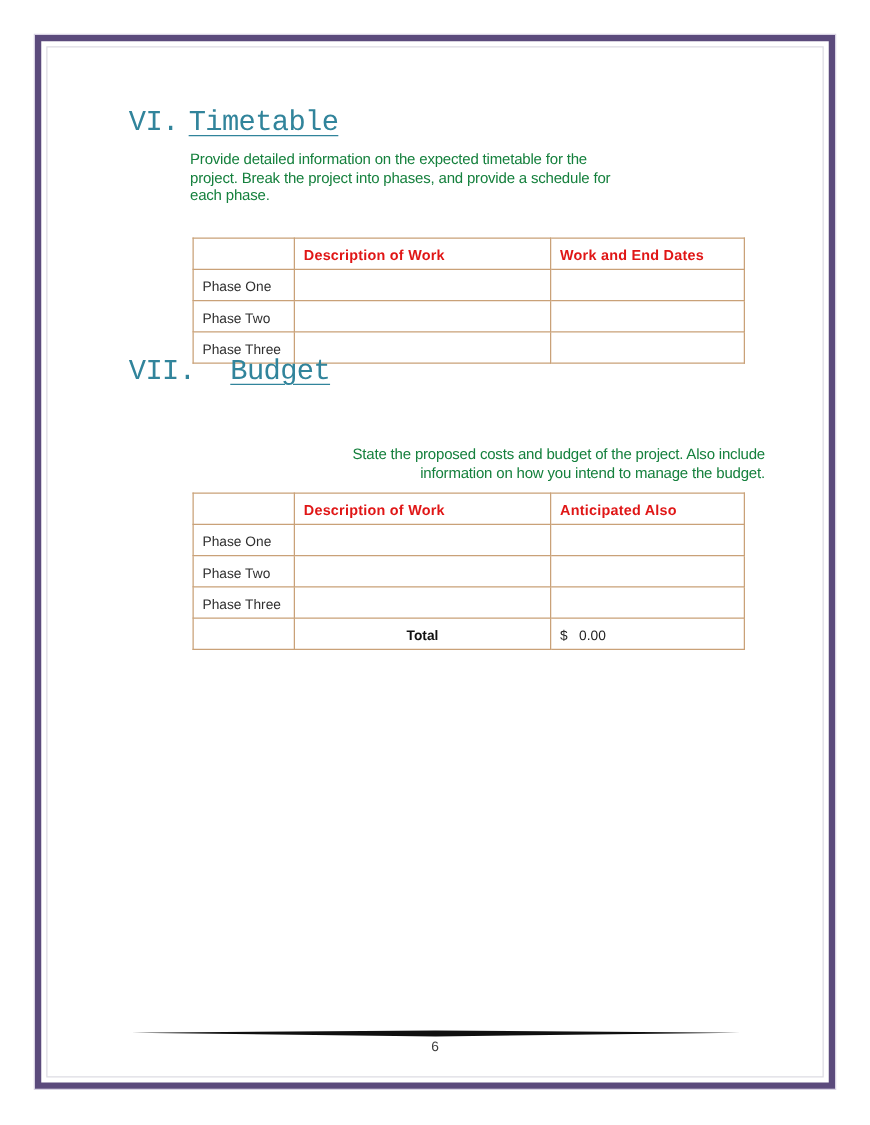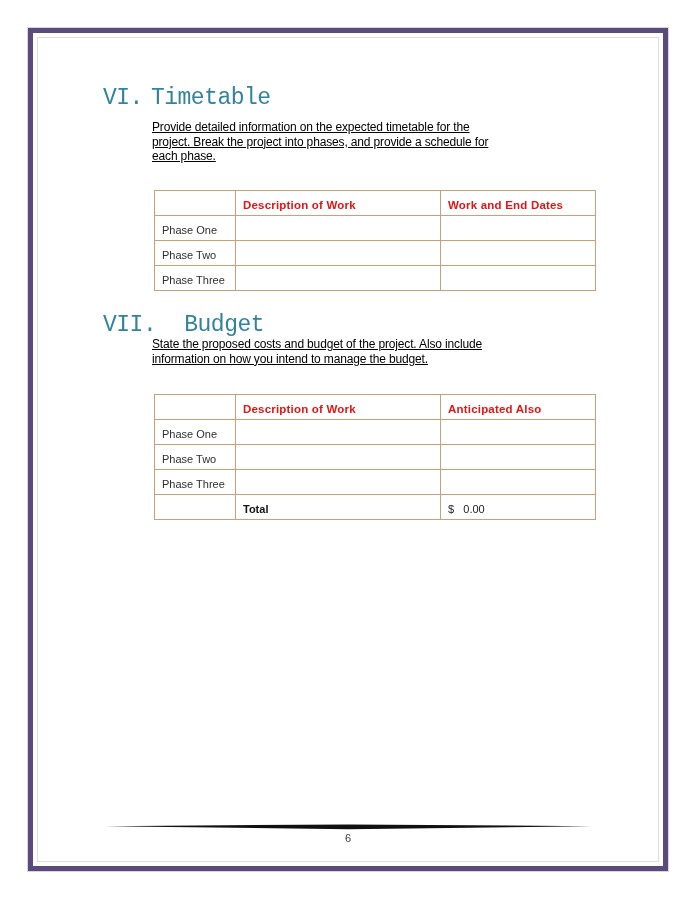"Timetable" .heading .title { text-decoration: none -> underline }
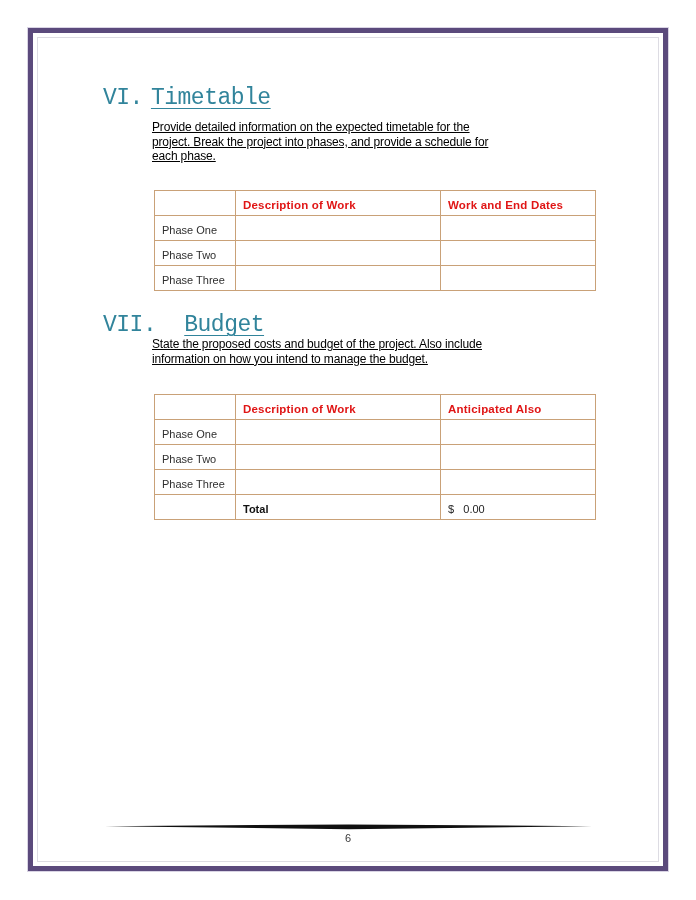"Provide detailed information on the" .para { color: #000000 -> #15803d; text-decoration: underline -> none }
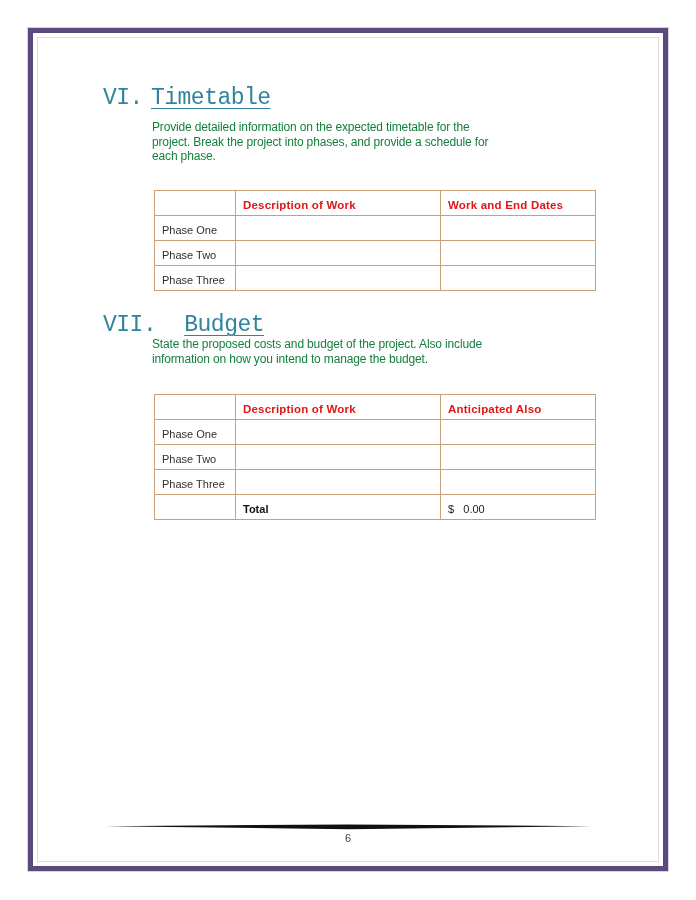"VII. Budget" .h-vii { top: 314px -> 286px }
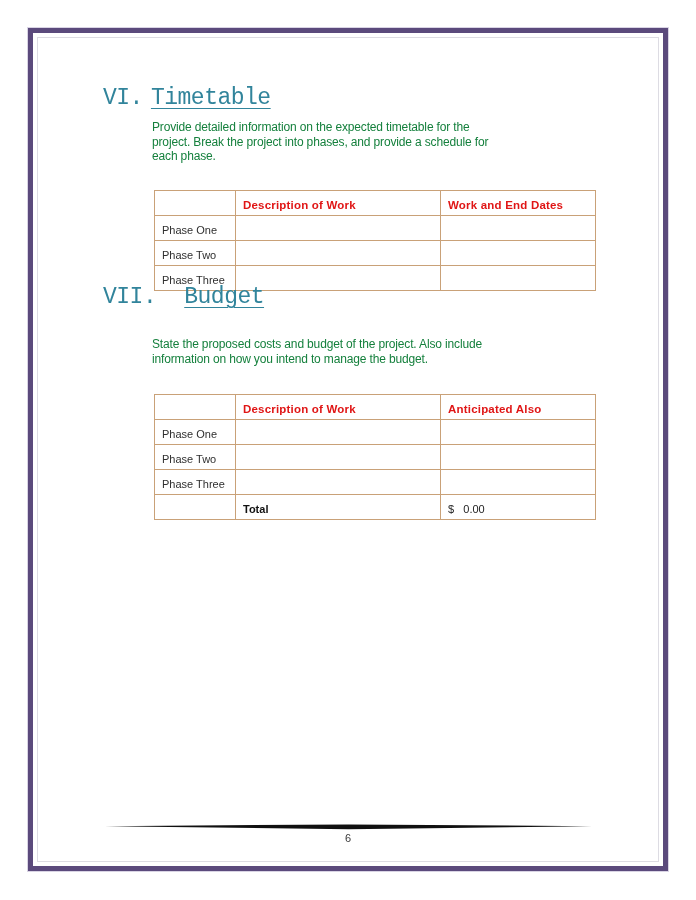"State the proposed costs and" .p-vii { text-align: none -> right; top: 337px -> 356px }
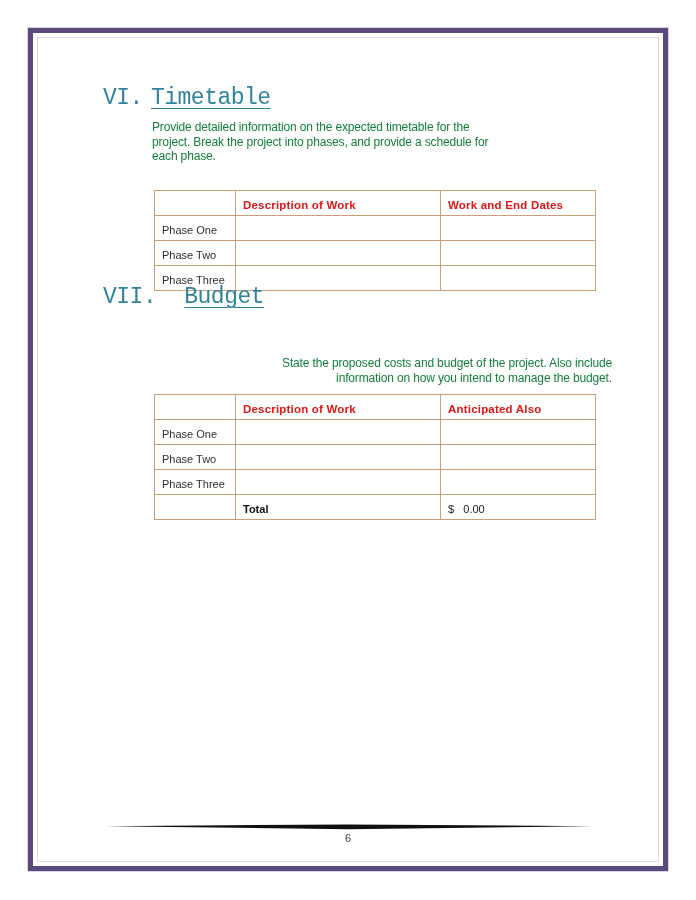"Total" table.doc td.total-label { text-align: left -> center }
